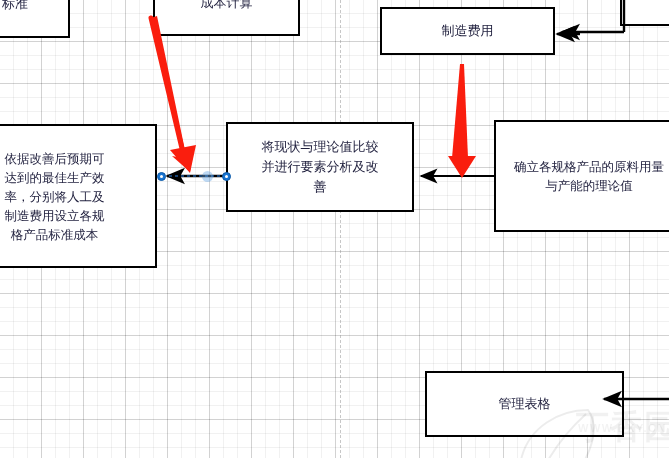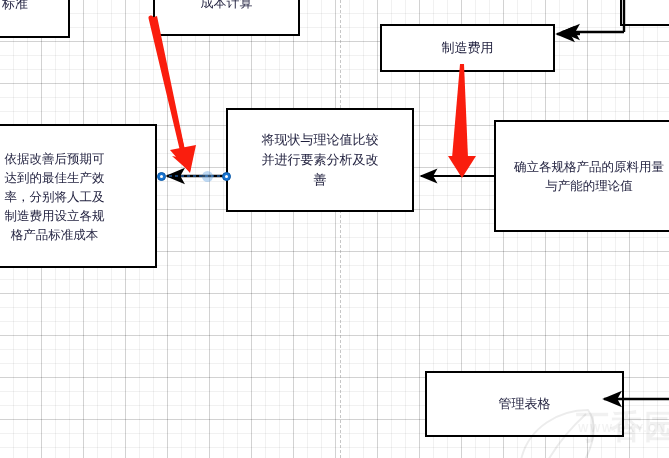"制造费用" div.node { top: 24px -> 7px }
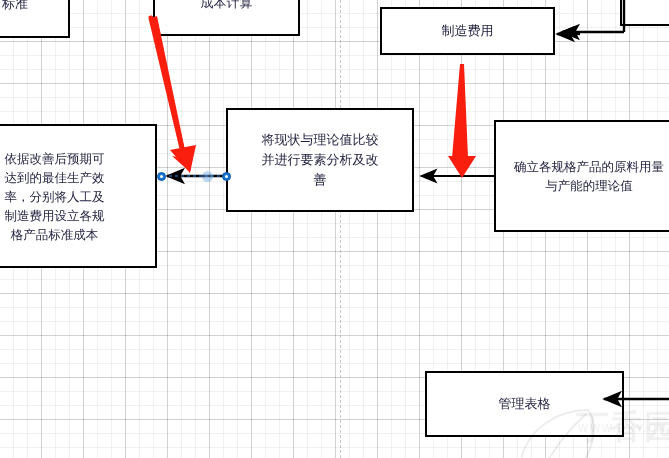"将现状与理论值比较" div.node { height: 104px -> 90px; top: 108px -> 122px }
